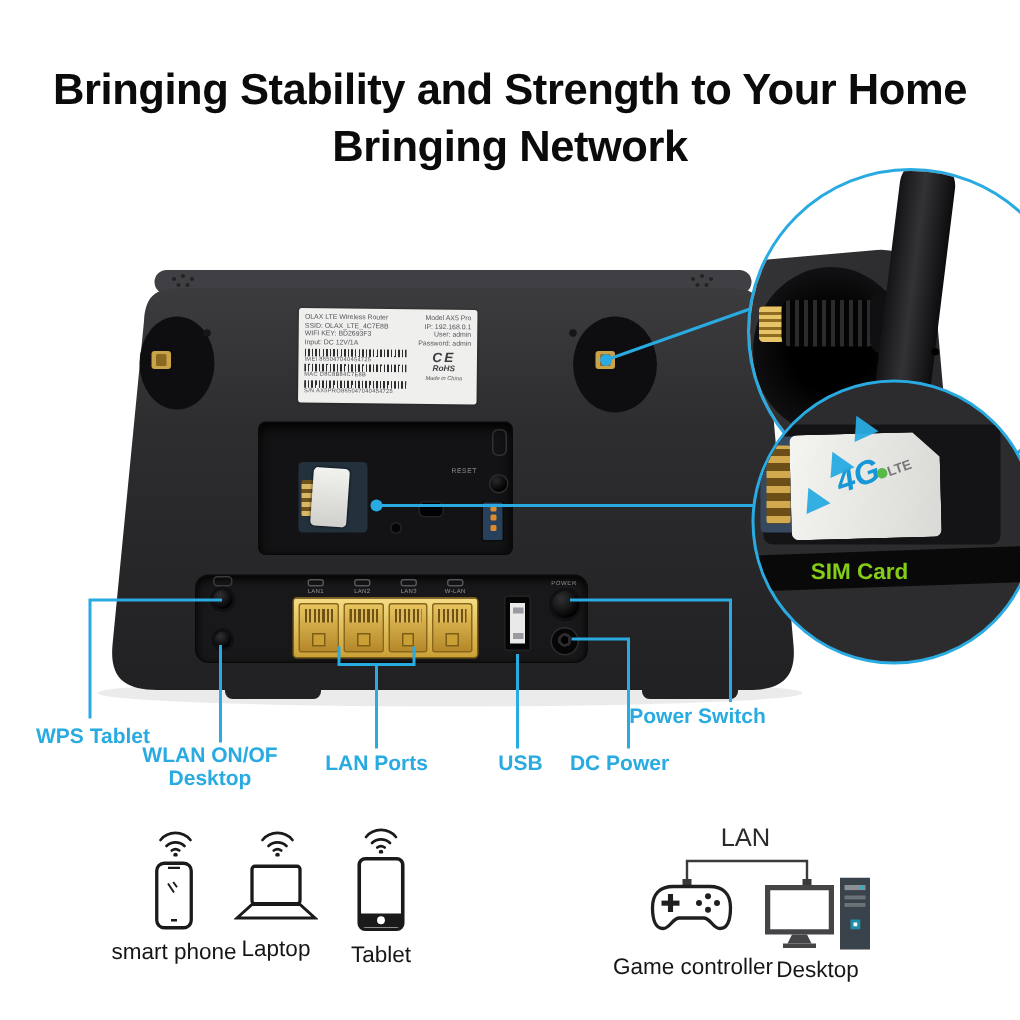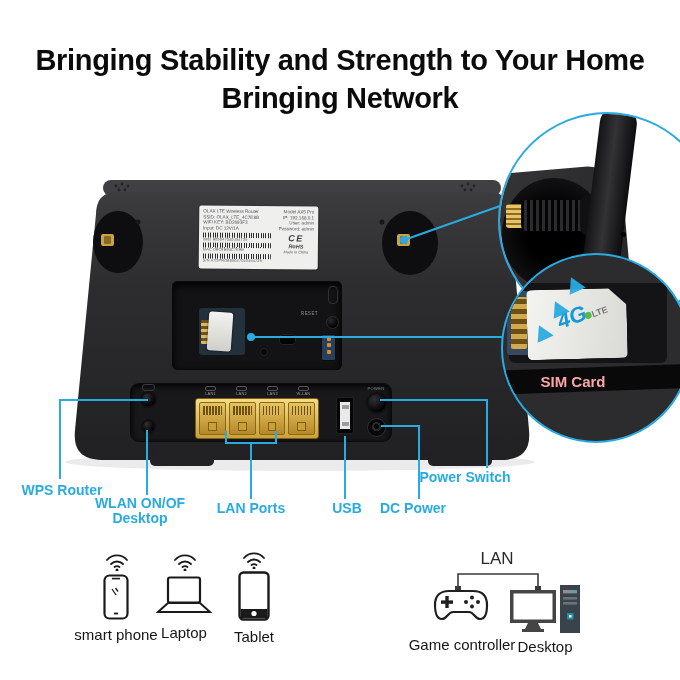"SIM Card" .c2-simtxt { color: #fca5a5 -> #84cc16 }
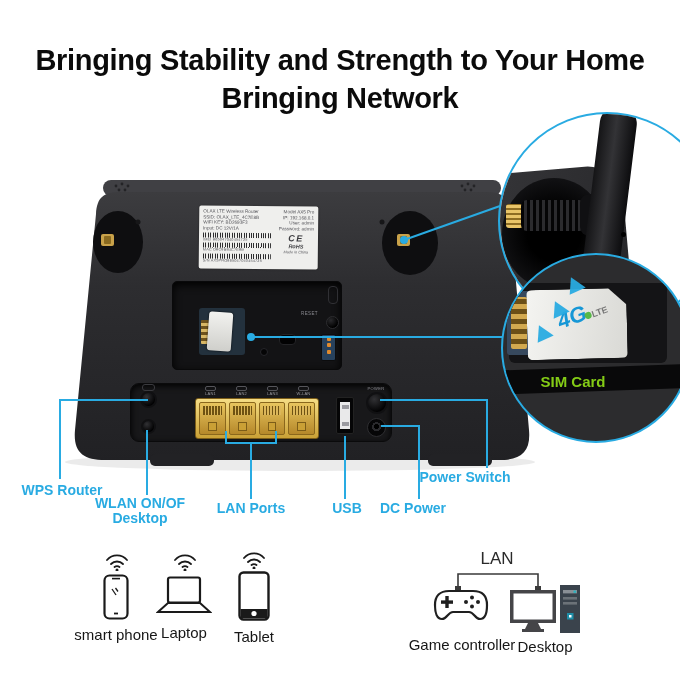"WPS Router" div.co { text: Router -> Tablet }
